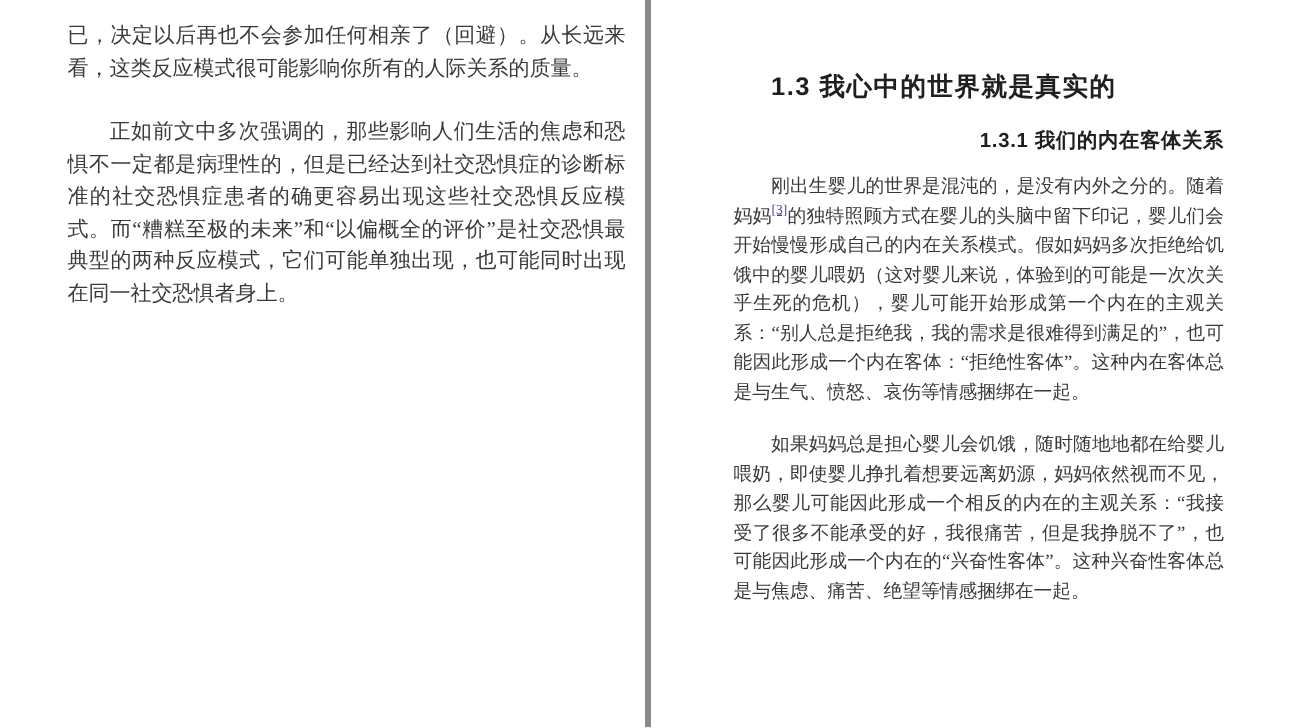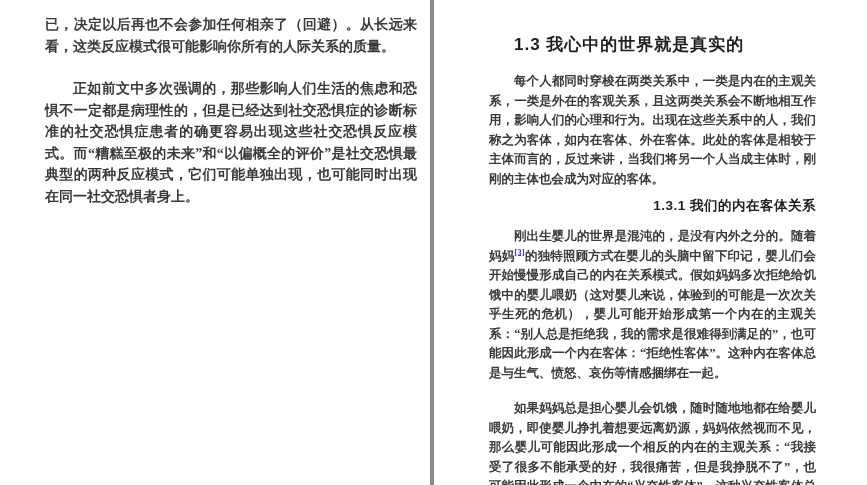"已，决定以后再也不会参加任何相亲了（回避）。从长远来看，这类反应模式很可能影响你" p.body-text { font-weight: bold -> none }
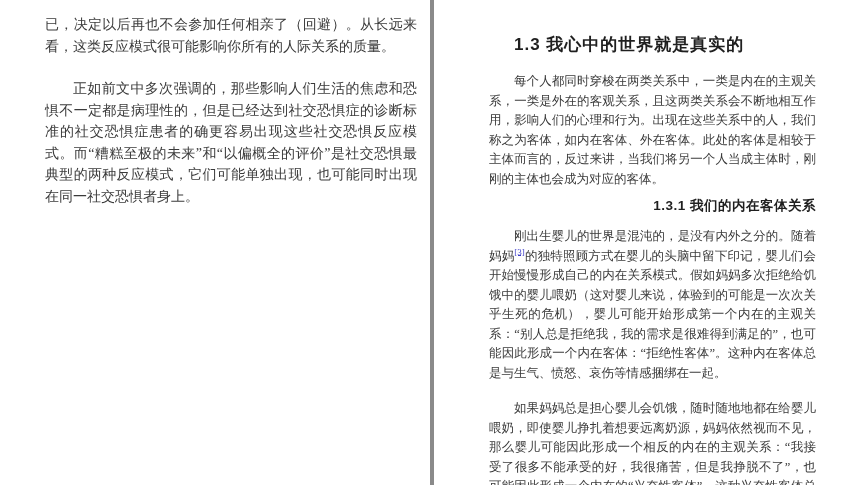"1.3 我心中的世界就是真实的" .section-heading { margin: 3px 0 16px 0 -> 16px 0 16px 0 }
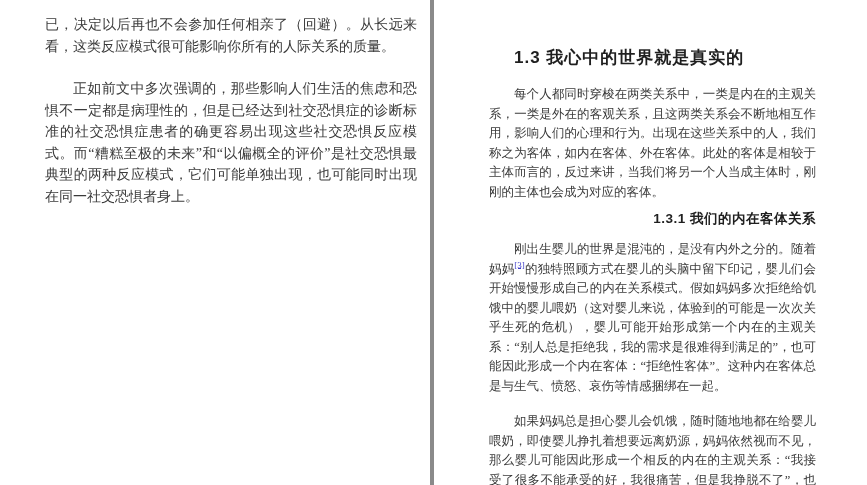"每个人都同时穿梭在两类关系中，一类是内在的主观关系，一类是外在的客观关系，且这两" p.body-text { html: <p>每个人都同时穿梭在两类关系中，一类是内在的主观关系，一类是外在的客观关系，且这两类关系会不断地相互作用，影响人们的心理和行为。出现在这些关系中的人，我们称之为客体，如内在客体、外在客体。此处的客体是相较于主体而言的，反过来讲，当我们将另一个人当成主体时，刚刚的主体也会成为对应的客体。</p> -> none }
